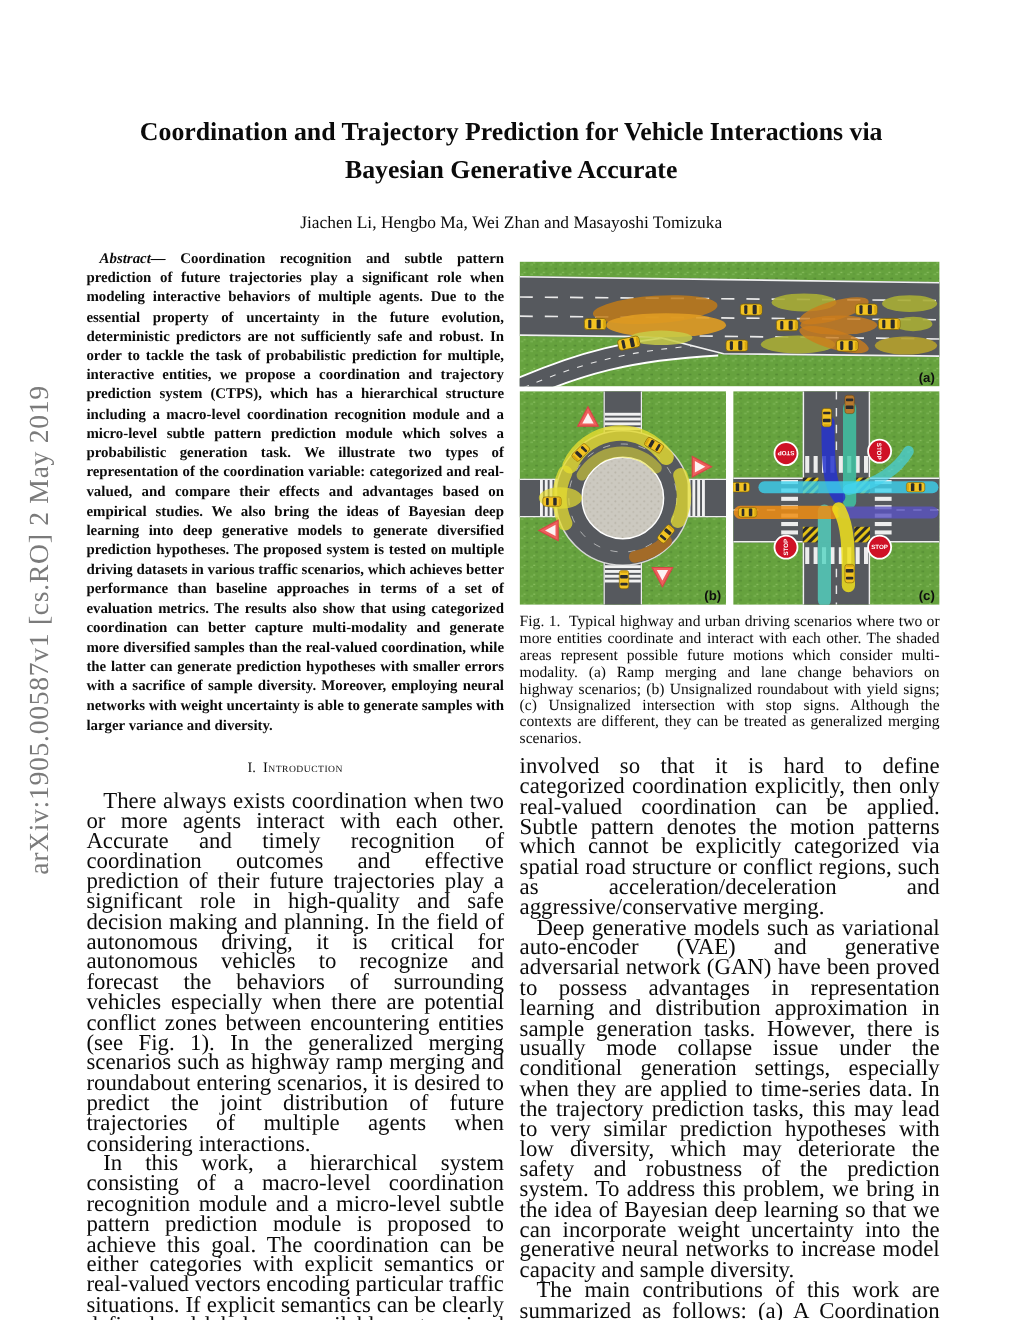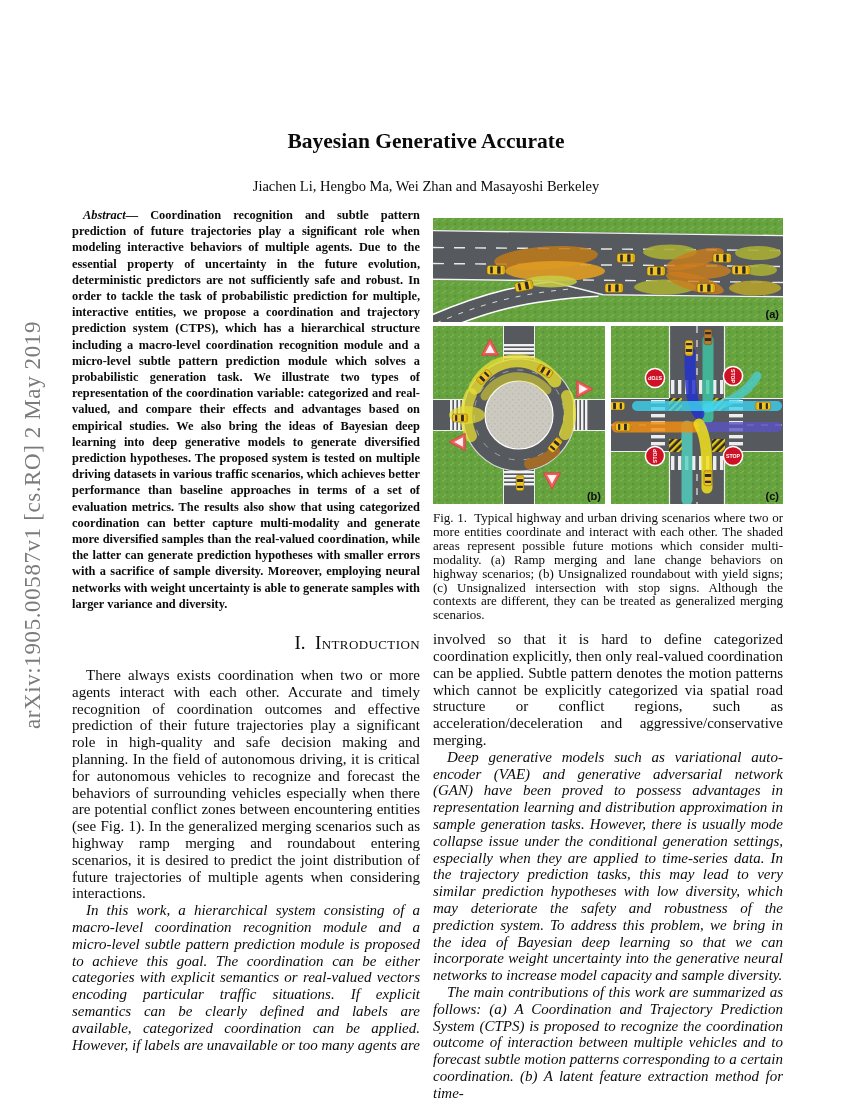"Coordination and Trajectory Prediction" span { html: none -> <span>Coordination and Trajectory Prediction for Vehicle Interactions via</span> }
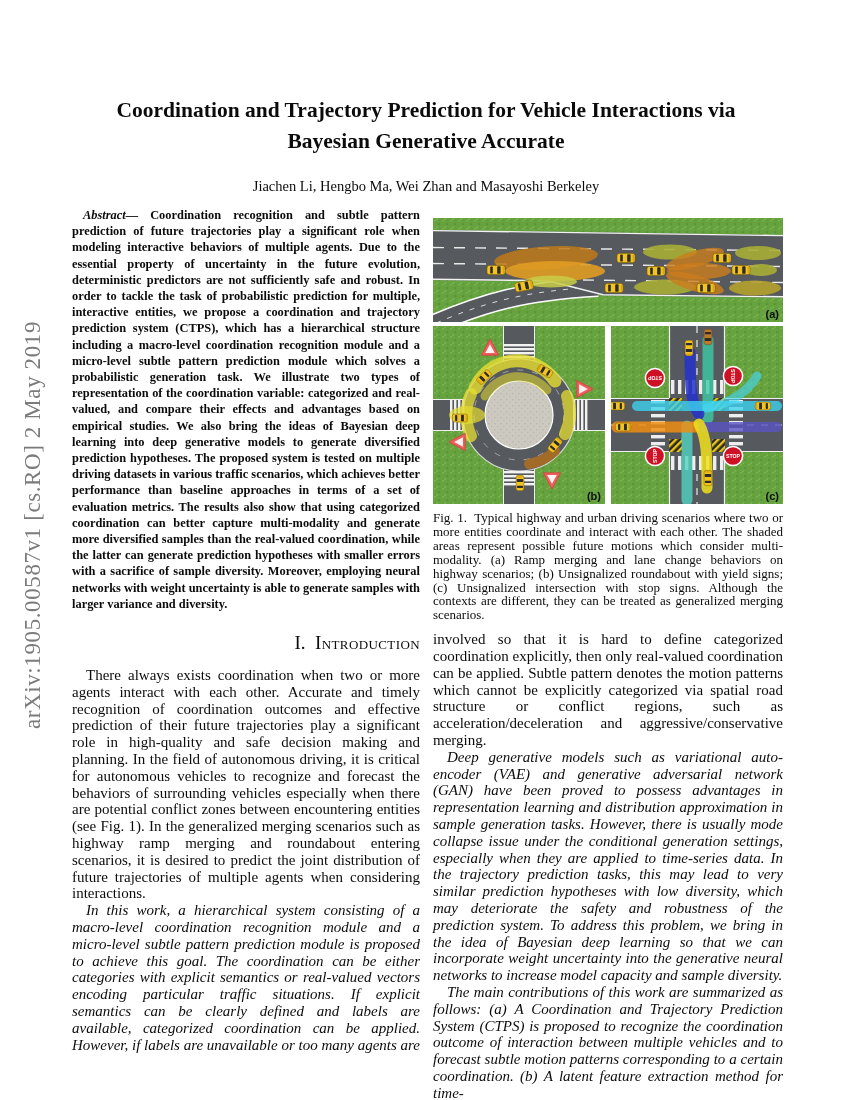"Jiachen Li, Hengbo Ma, Wei" div.authors { text: Berkeley -> Tomizuka }
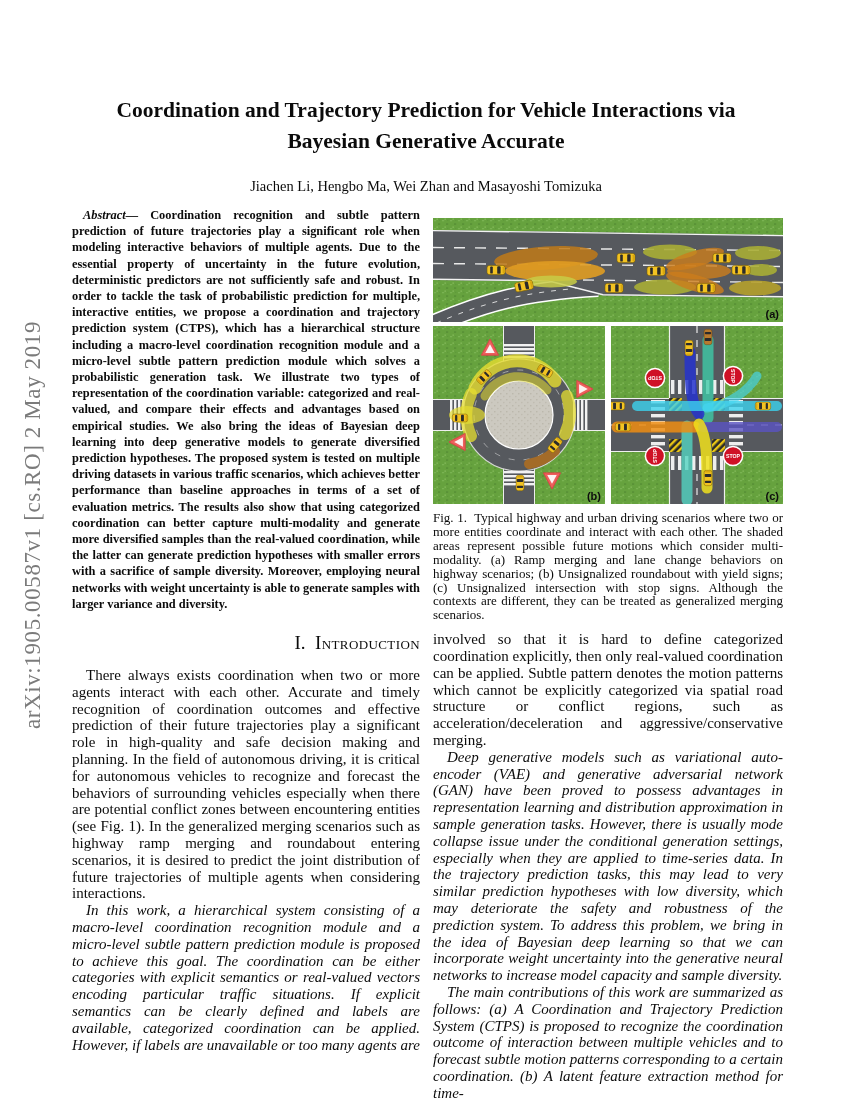"I. Introduction" .sec-head { font-size: 19px -> 12px; text-align: right -> center }
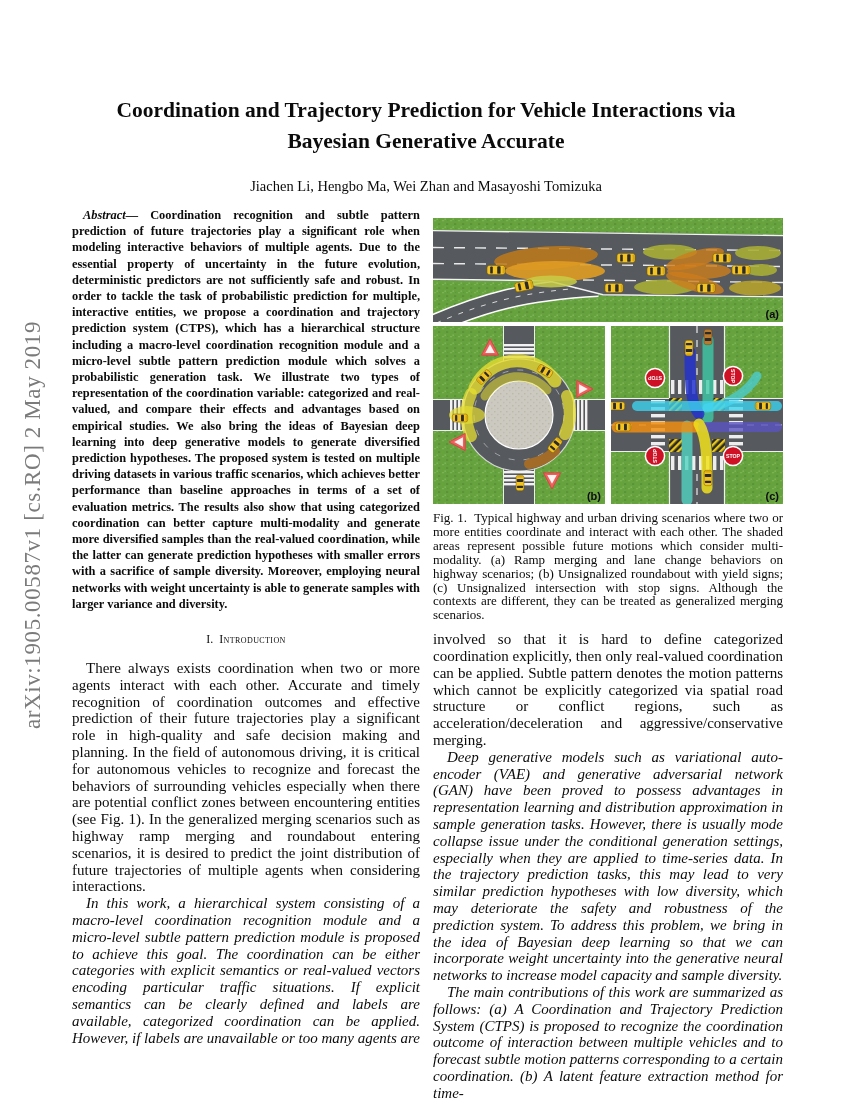"involved so that it is" .body { font-size: 15px -> 19px }
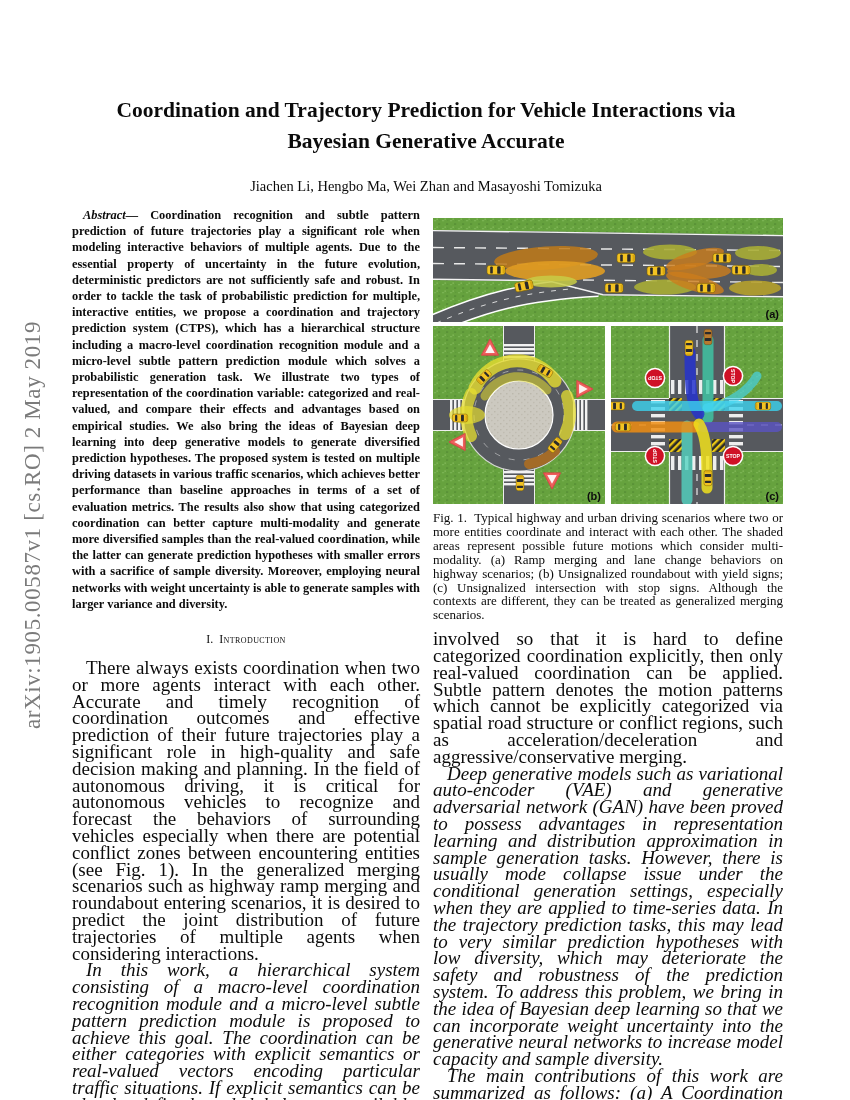"Deep generative models such as" .body + .body { font-style: italic -> none }
